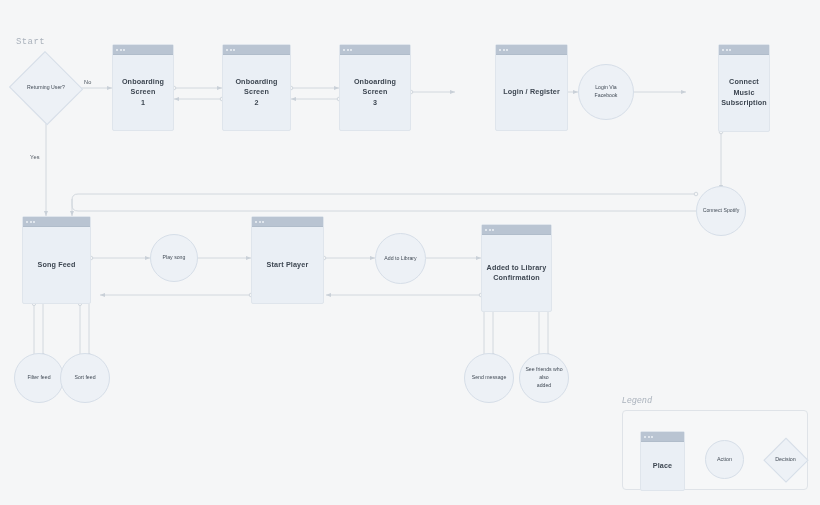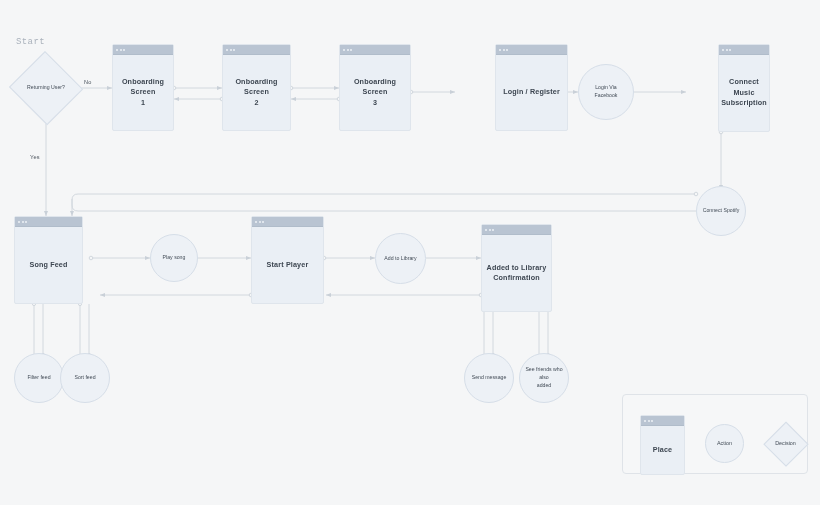"Song Feed" div.place { left: 14px -> 22px }
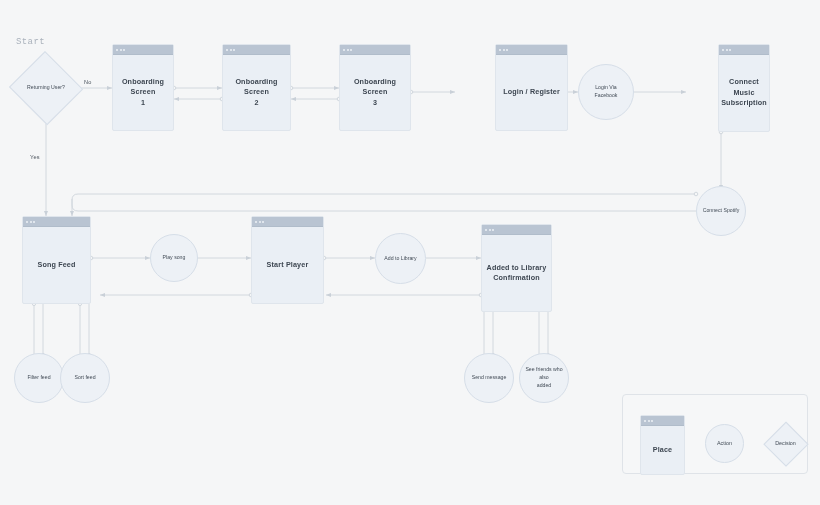"Place" div { top: 394px -> 410px }
